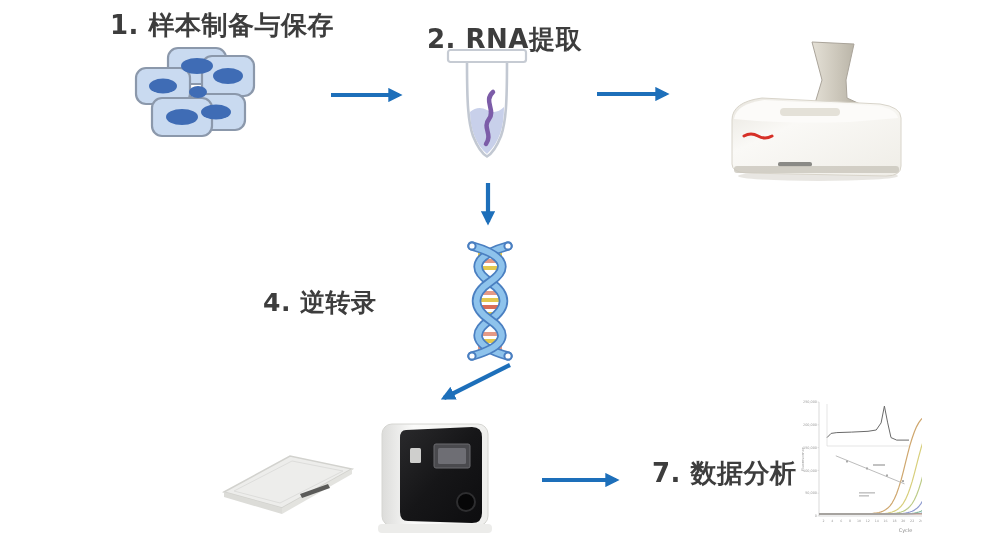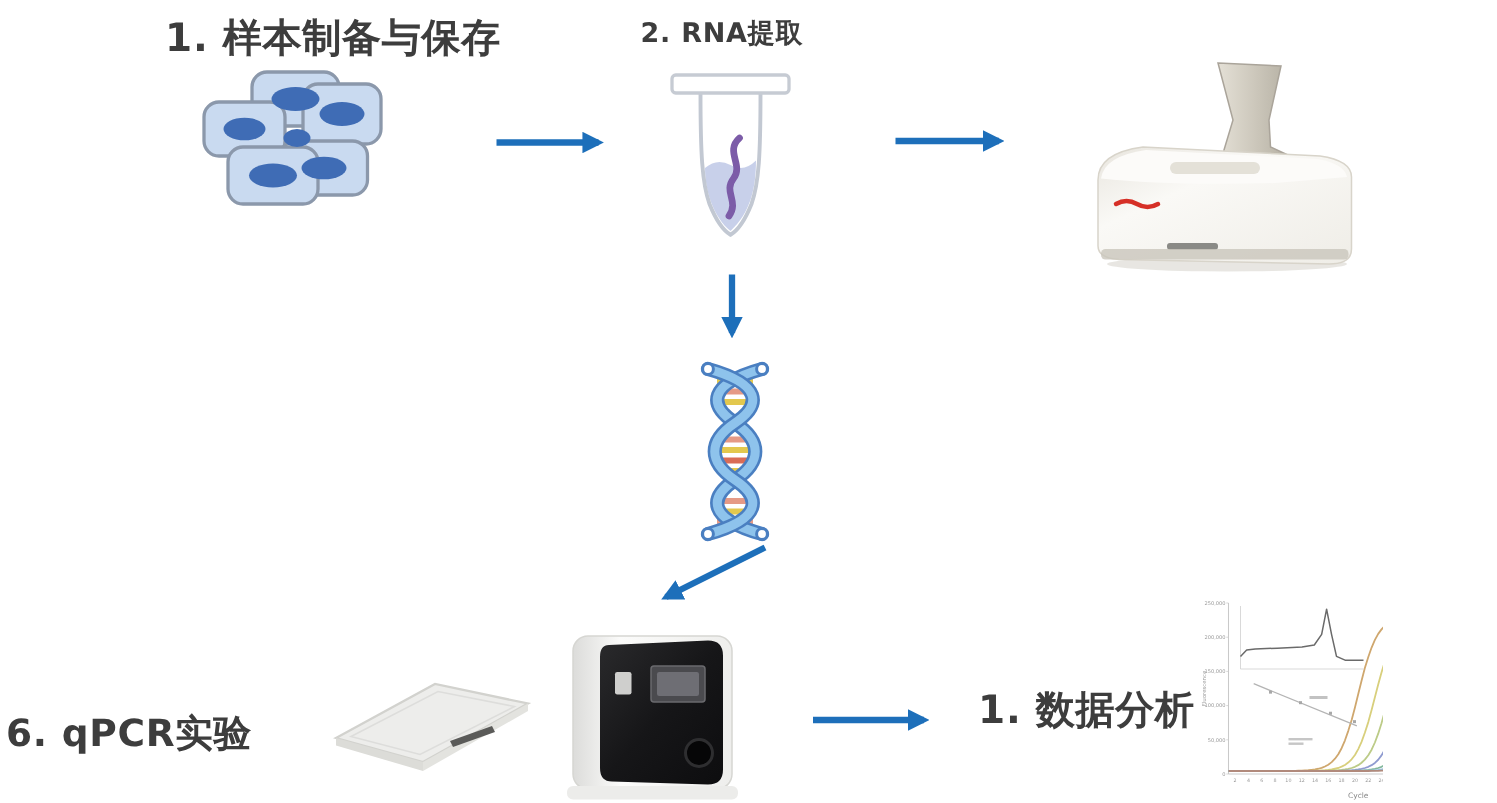"2. RNA提取" div.label { font-size: 18px -> 26px; top: 10px -> 22px }
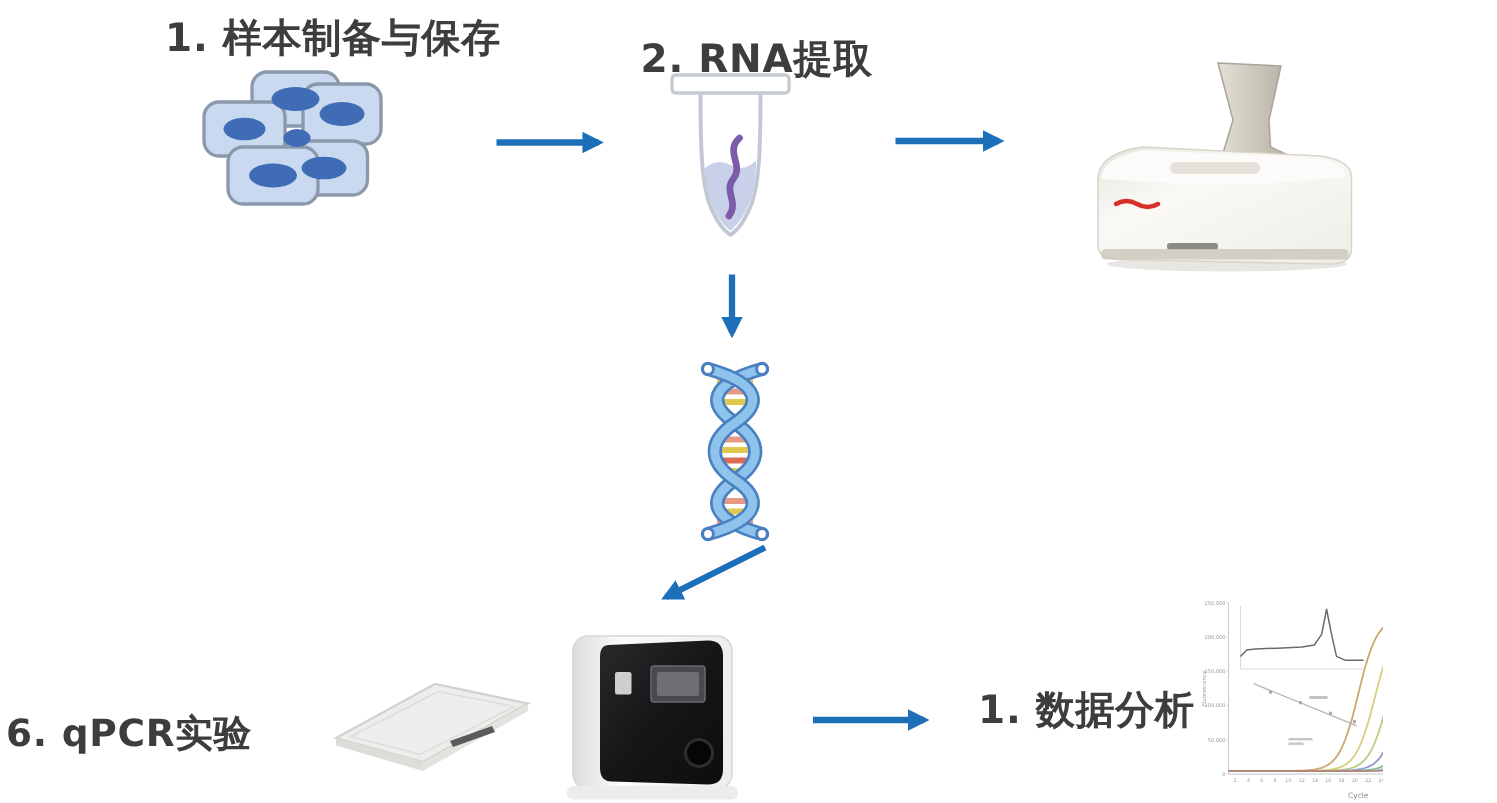"4. 逆转录" div.label { html: none -> <div>4. 逆转录</div> }
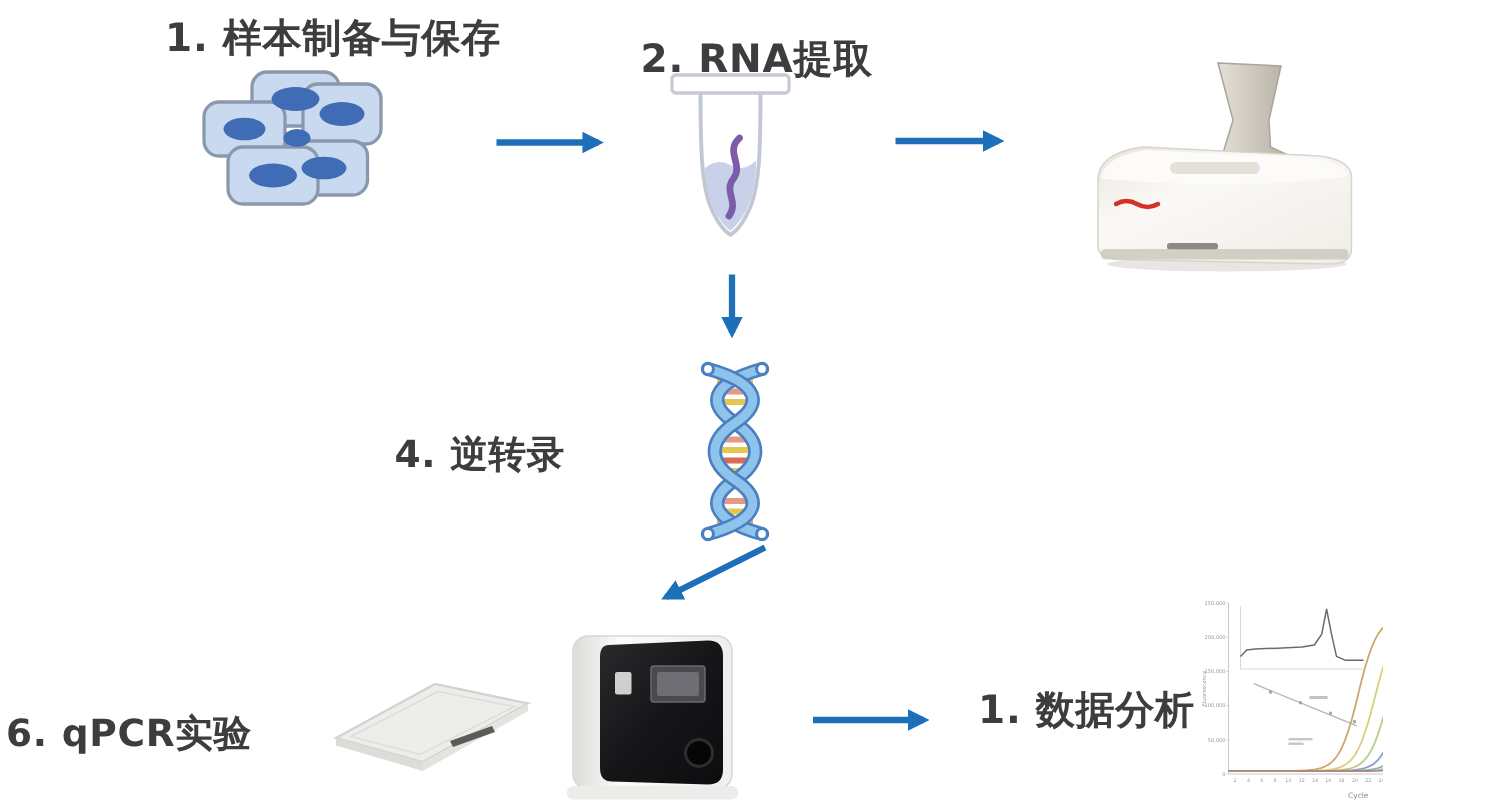"6. qPCR实验" div.label { html: <div>6. qPCR实验</div> -> none }
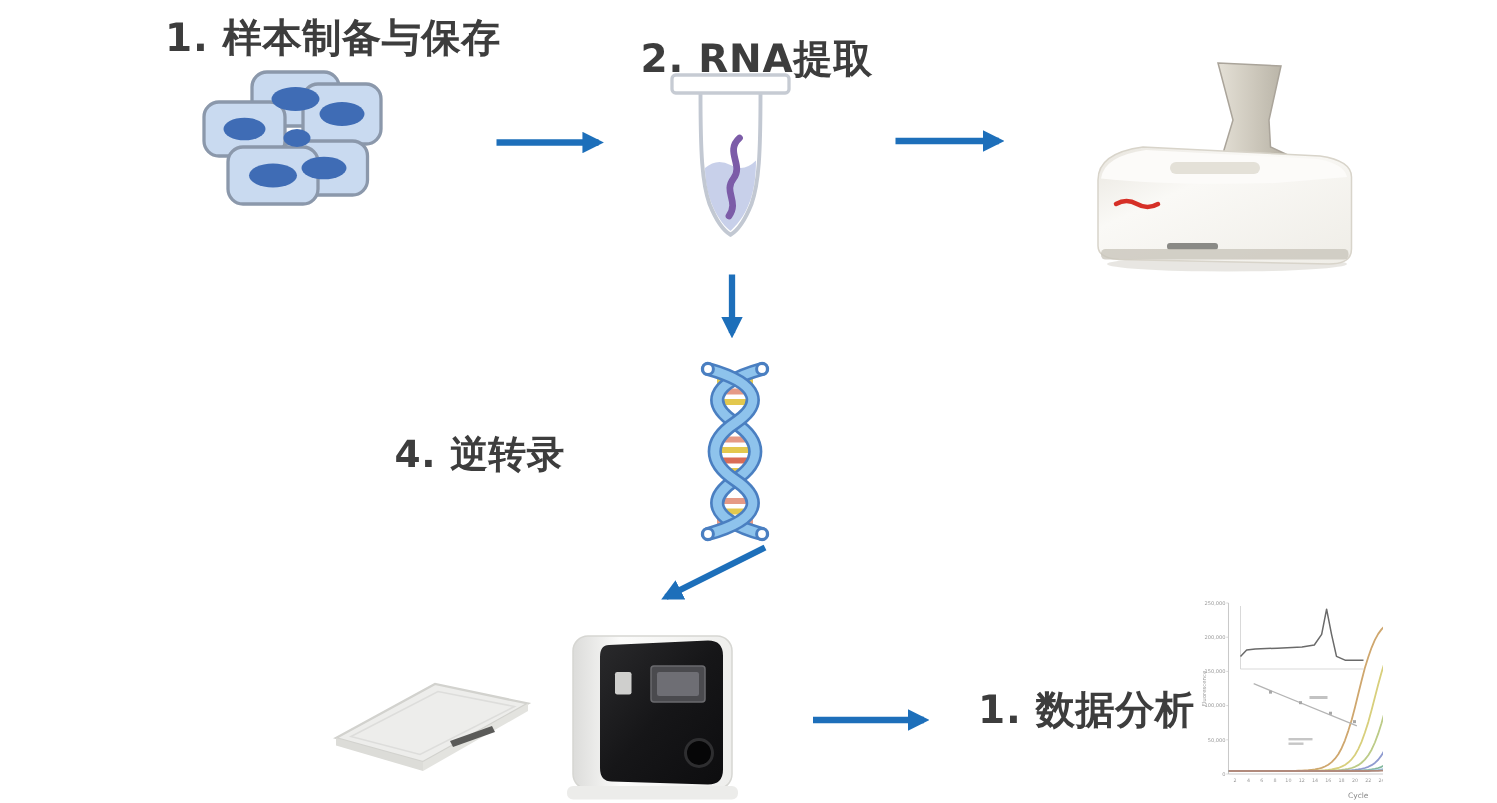"1. 数据分析" div.label { text: 1 -> 7 }
